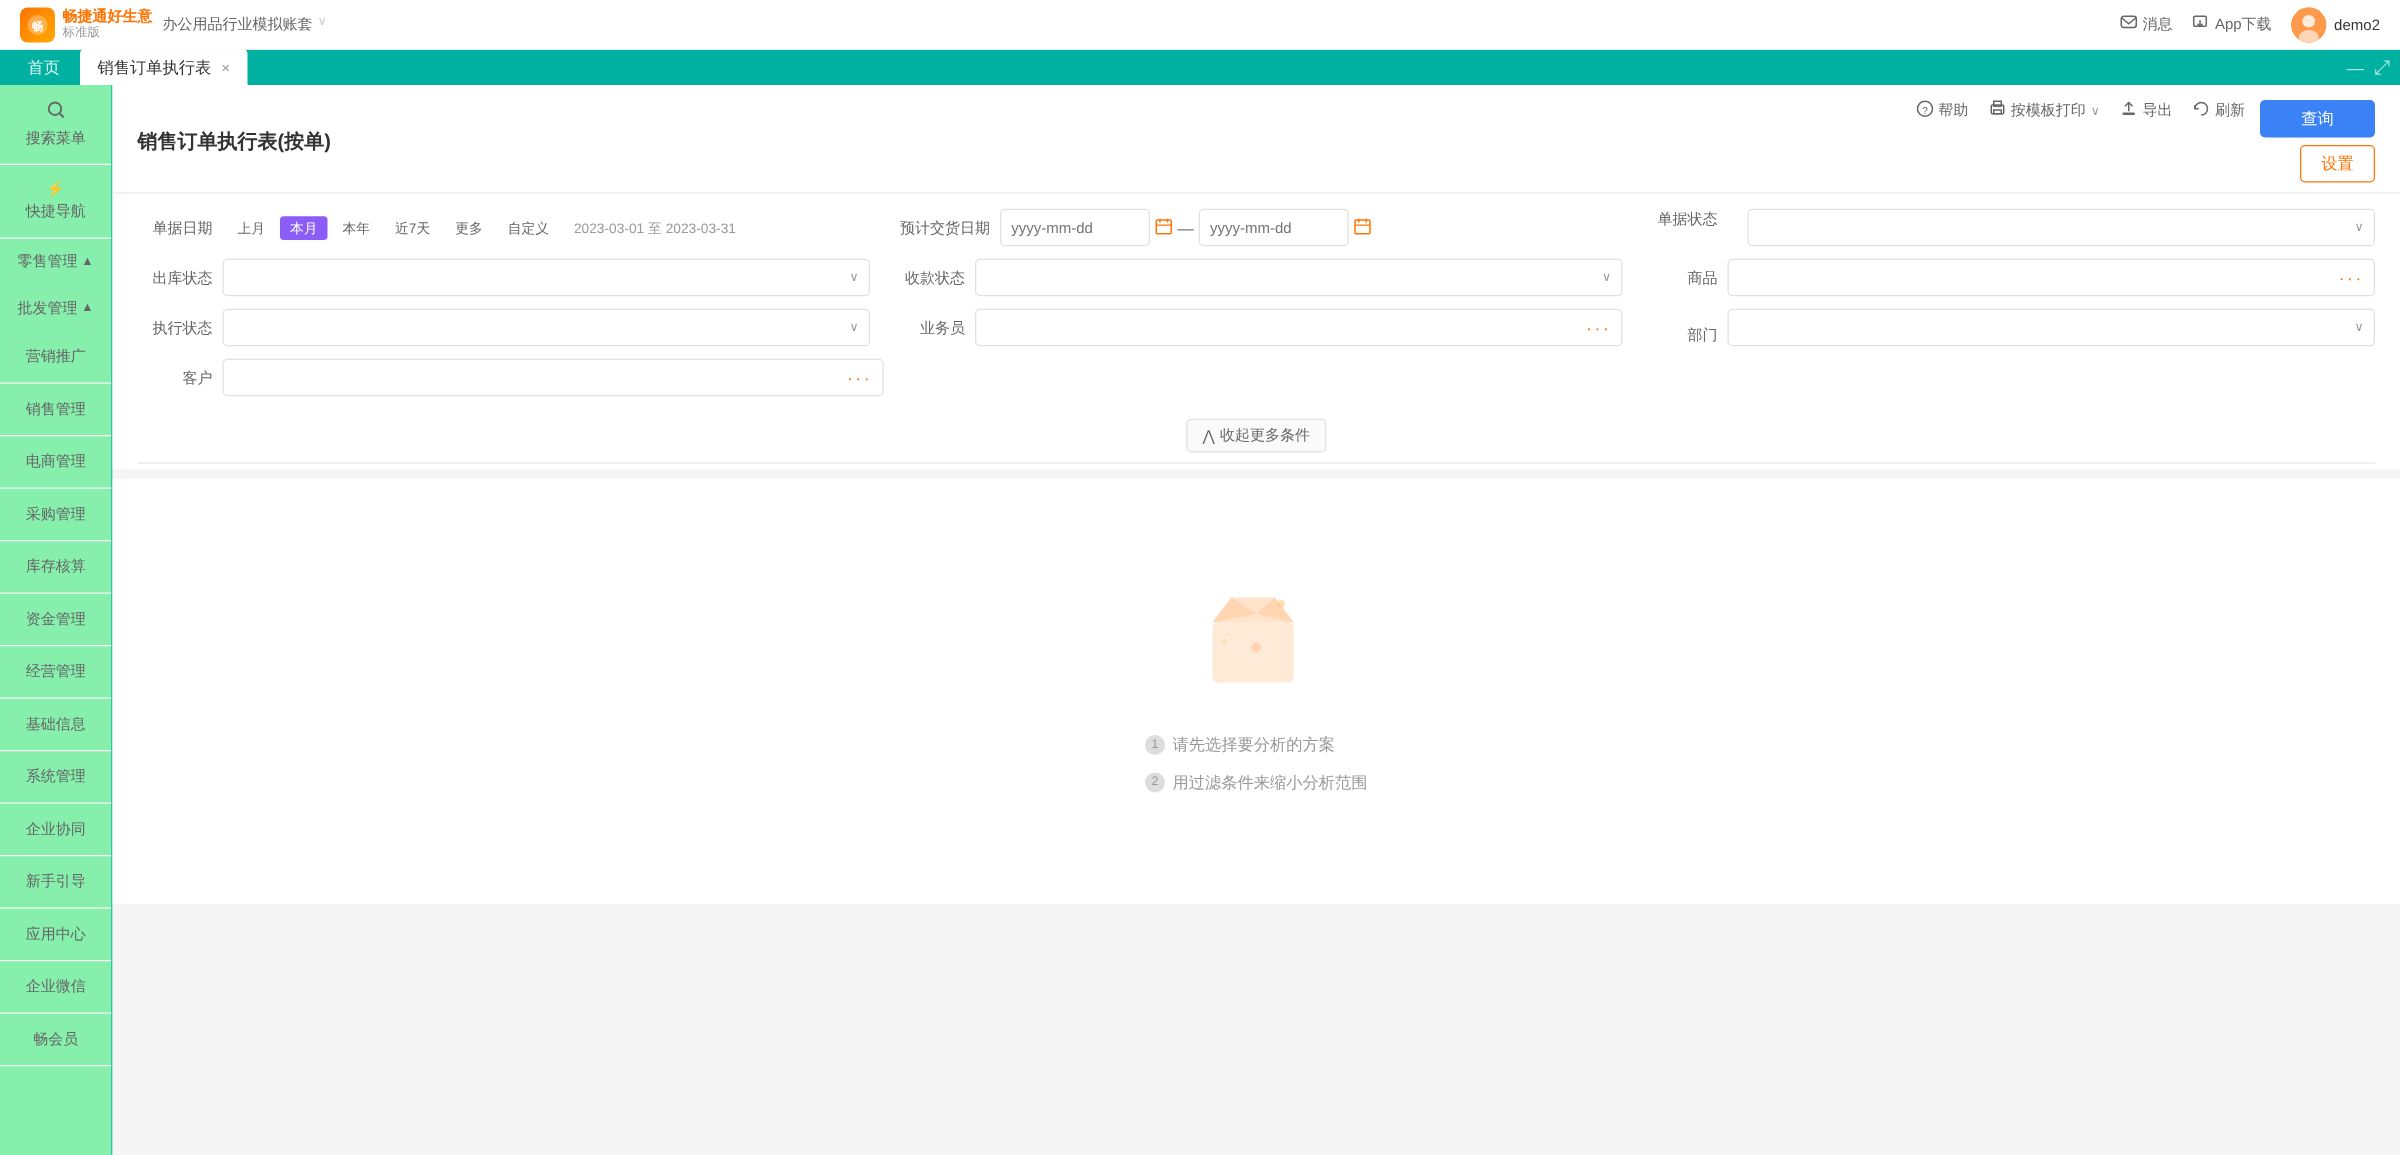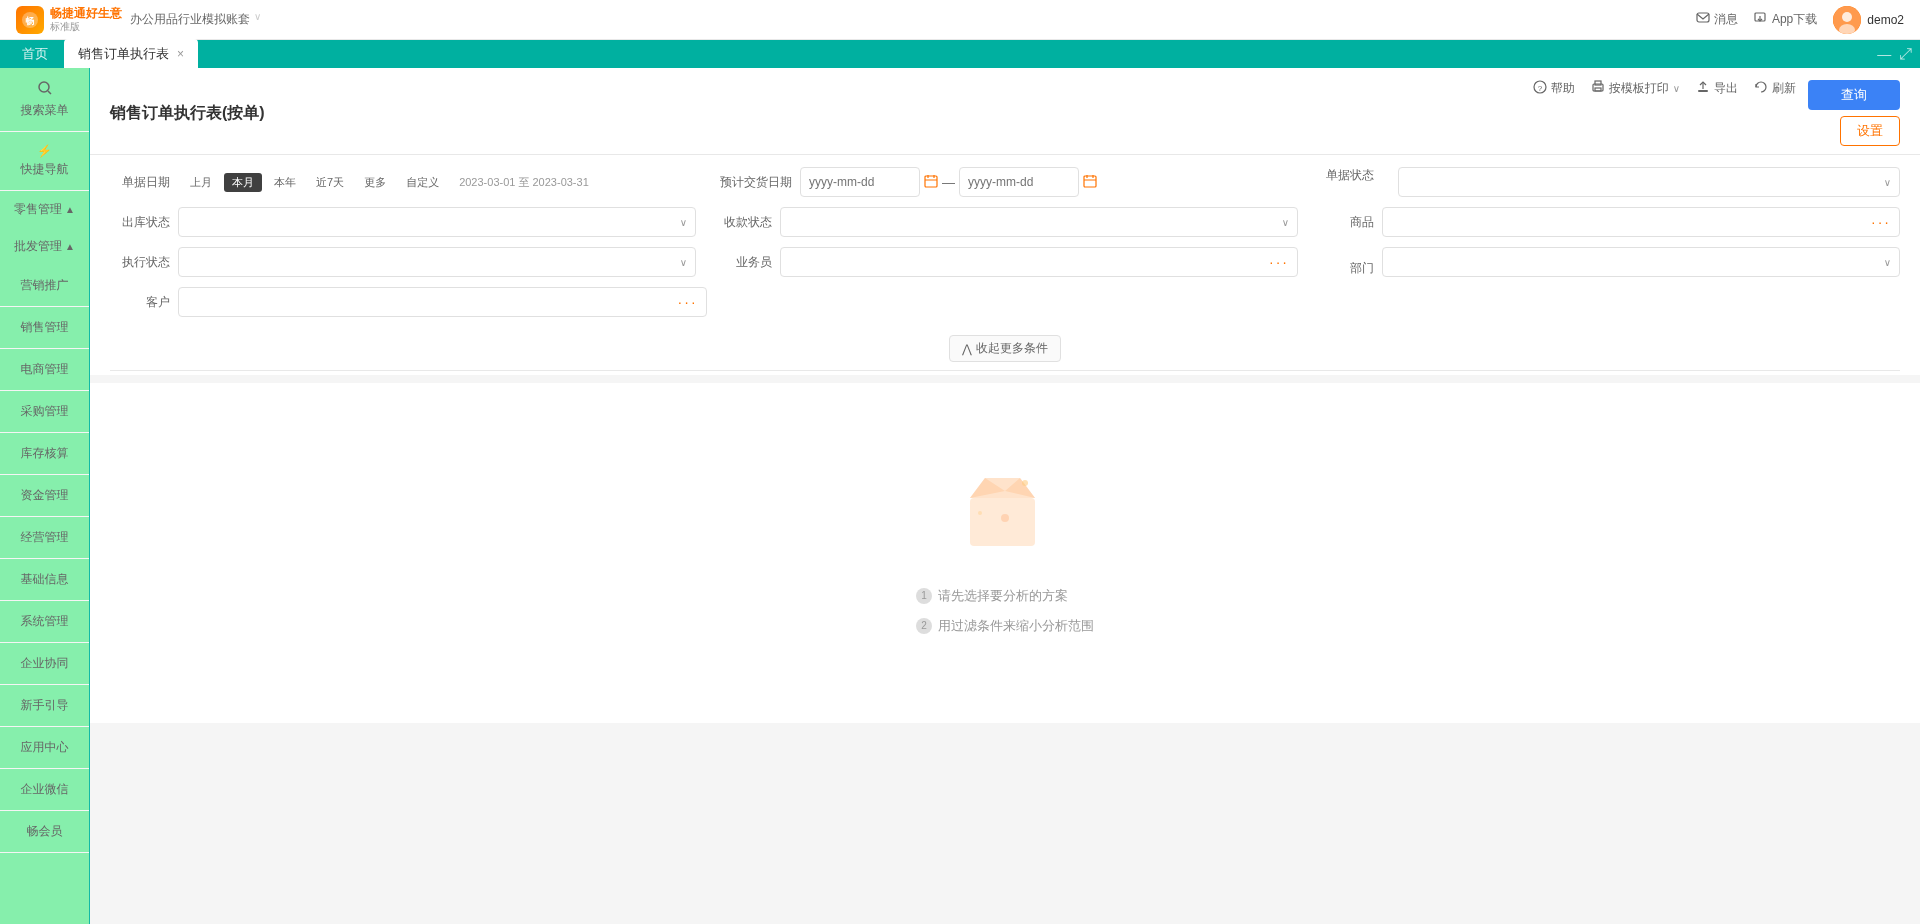"本月" .quick-date-btn.active { background: #404040 -> #8b5cf6 }
